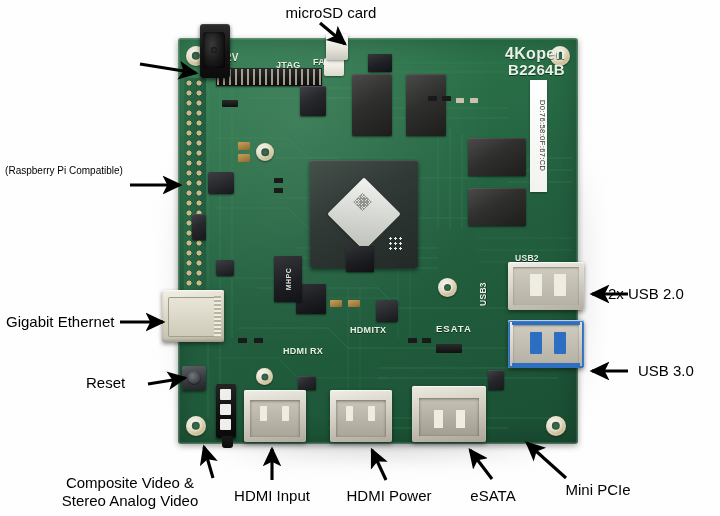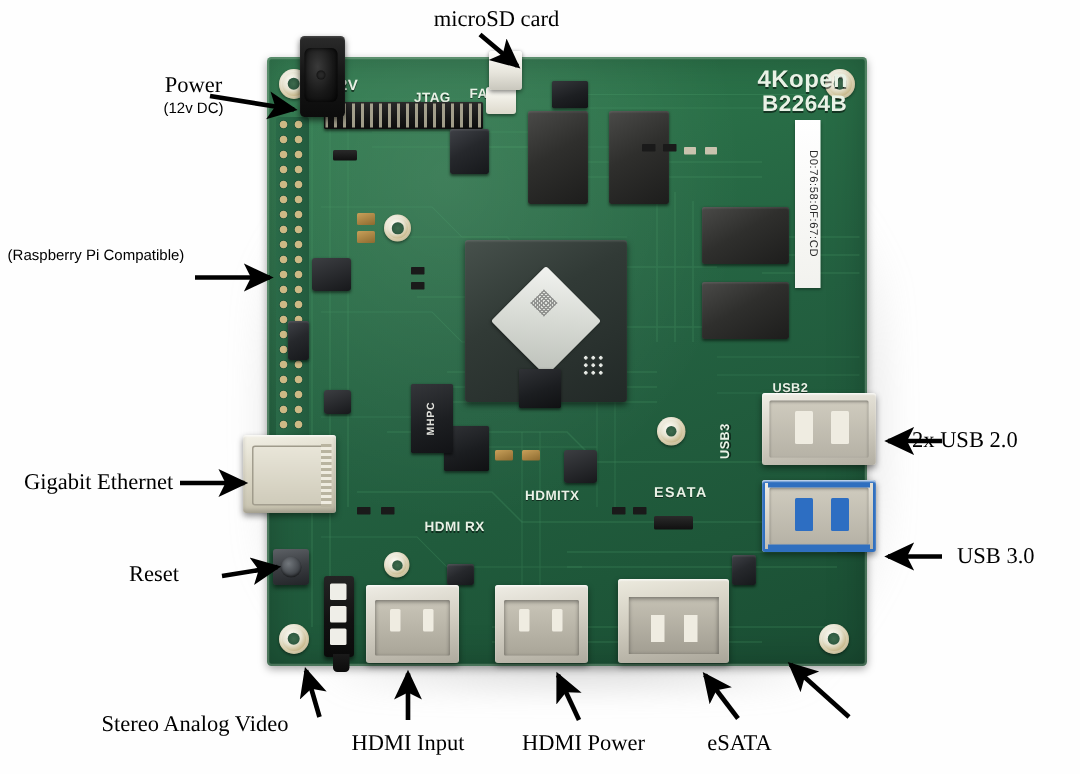"microSD card" .anno .main { font-family: Liberation Serif, serif -> none }
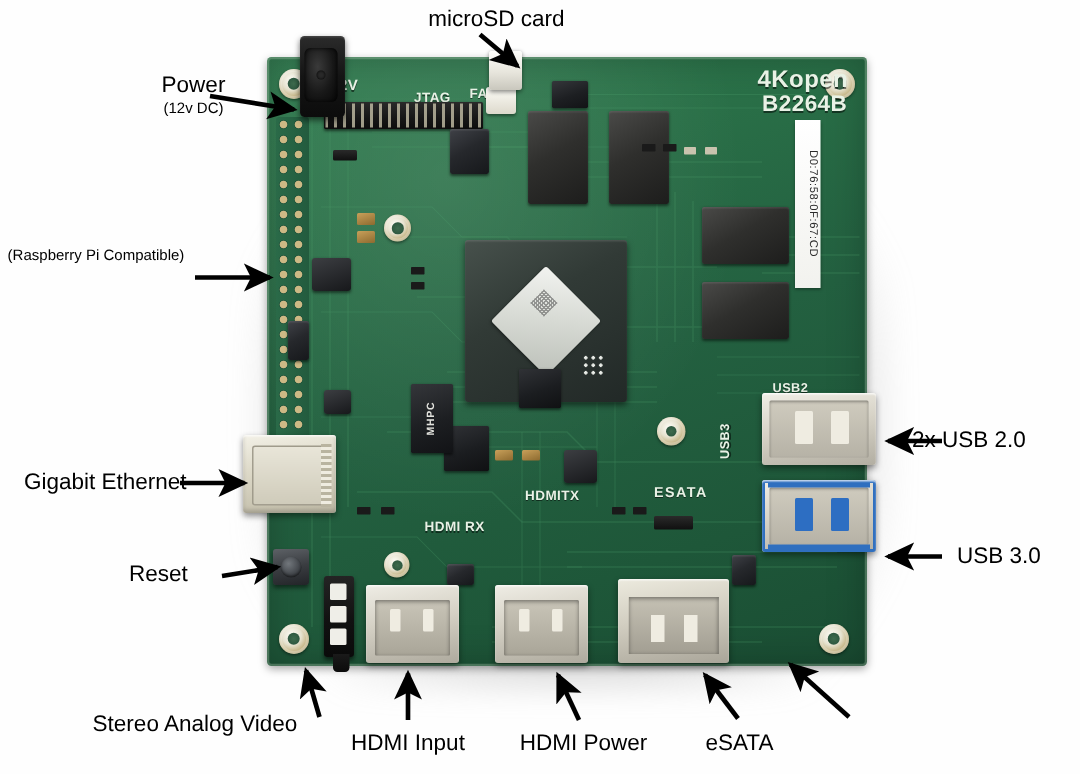"Power" div.anno { html: <div> <div>Power</div> <div>(12v DC)</div> </div> -> none }
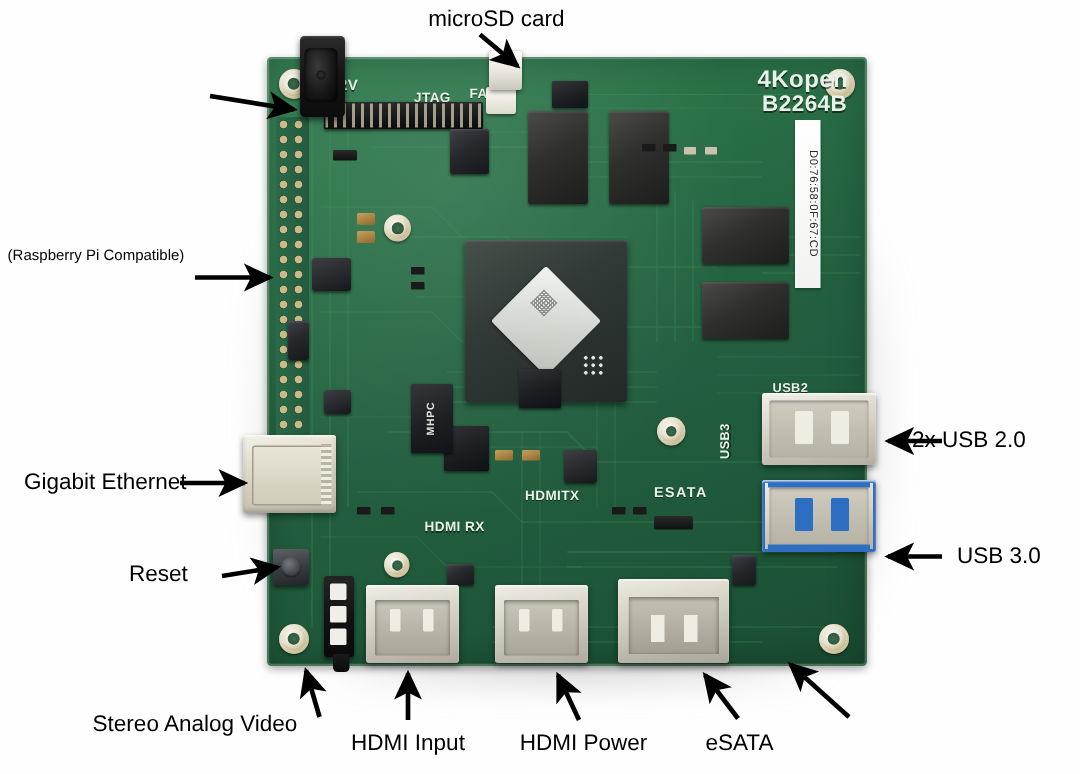"Gigabit Ethernet" div.anno { left: 16px -> 6px }
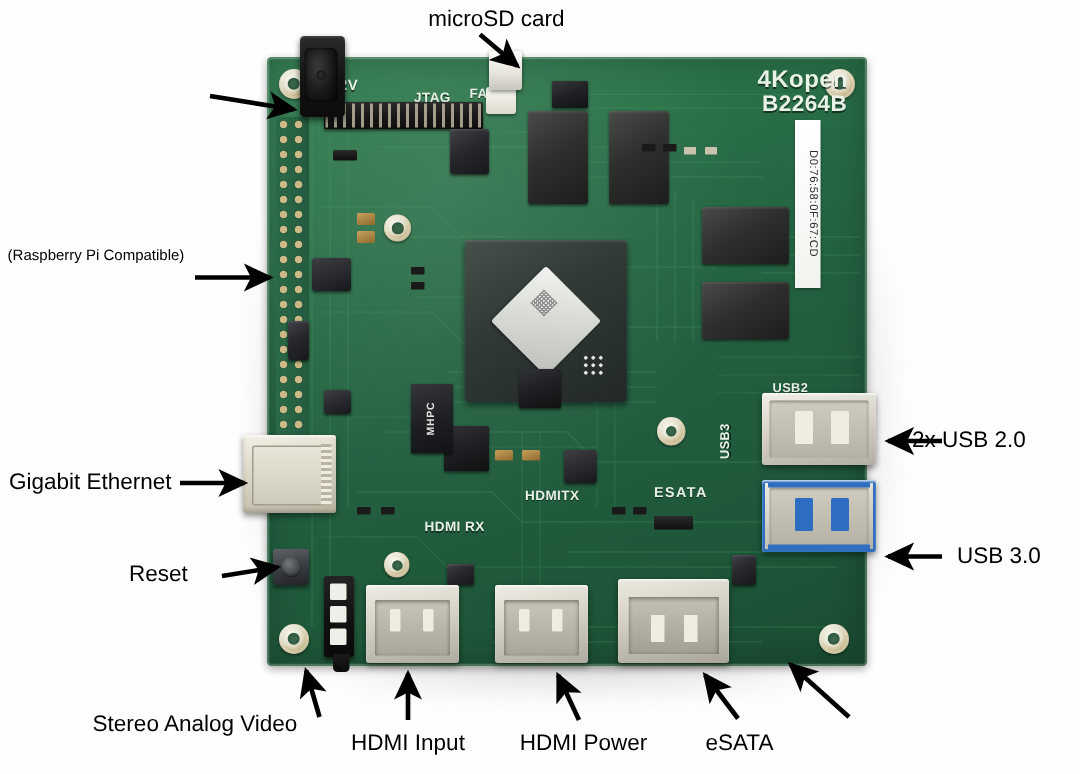"Composite Video &" div.main { html: none -> <div>Composite Video &amp;</div> }
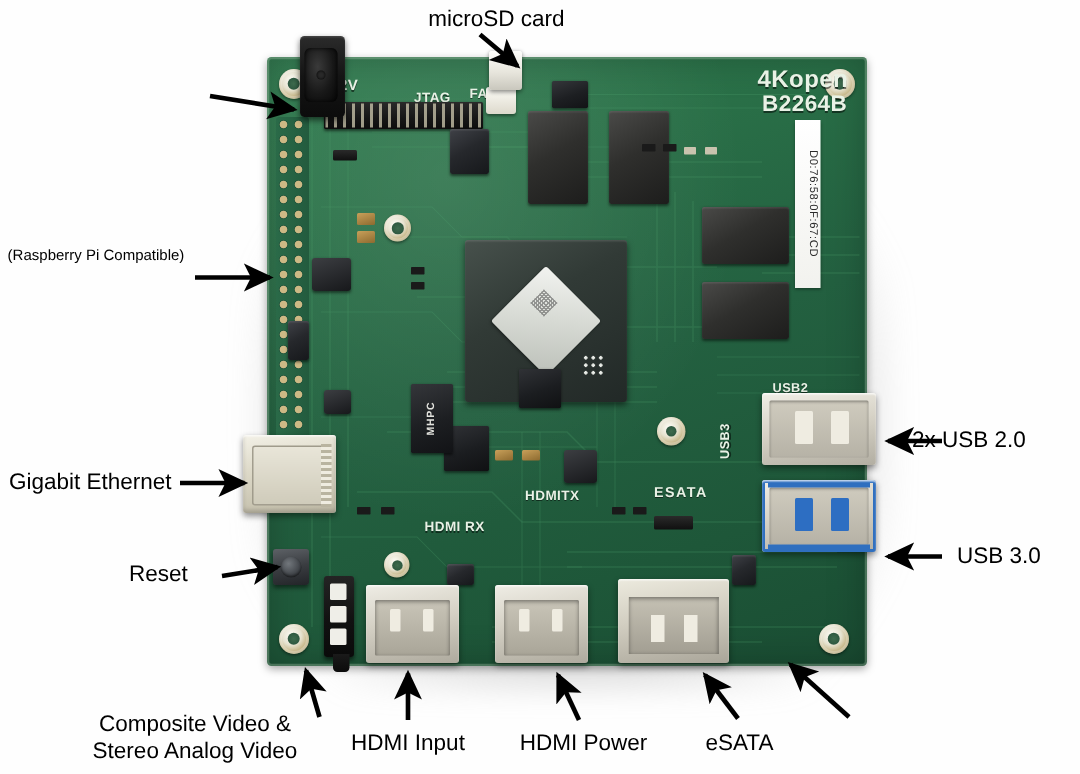"Mini PCIe" div.anno { html: none -> <div> <div>Mini PCIe</div> </div> }
